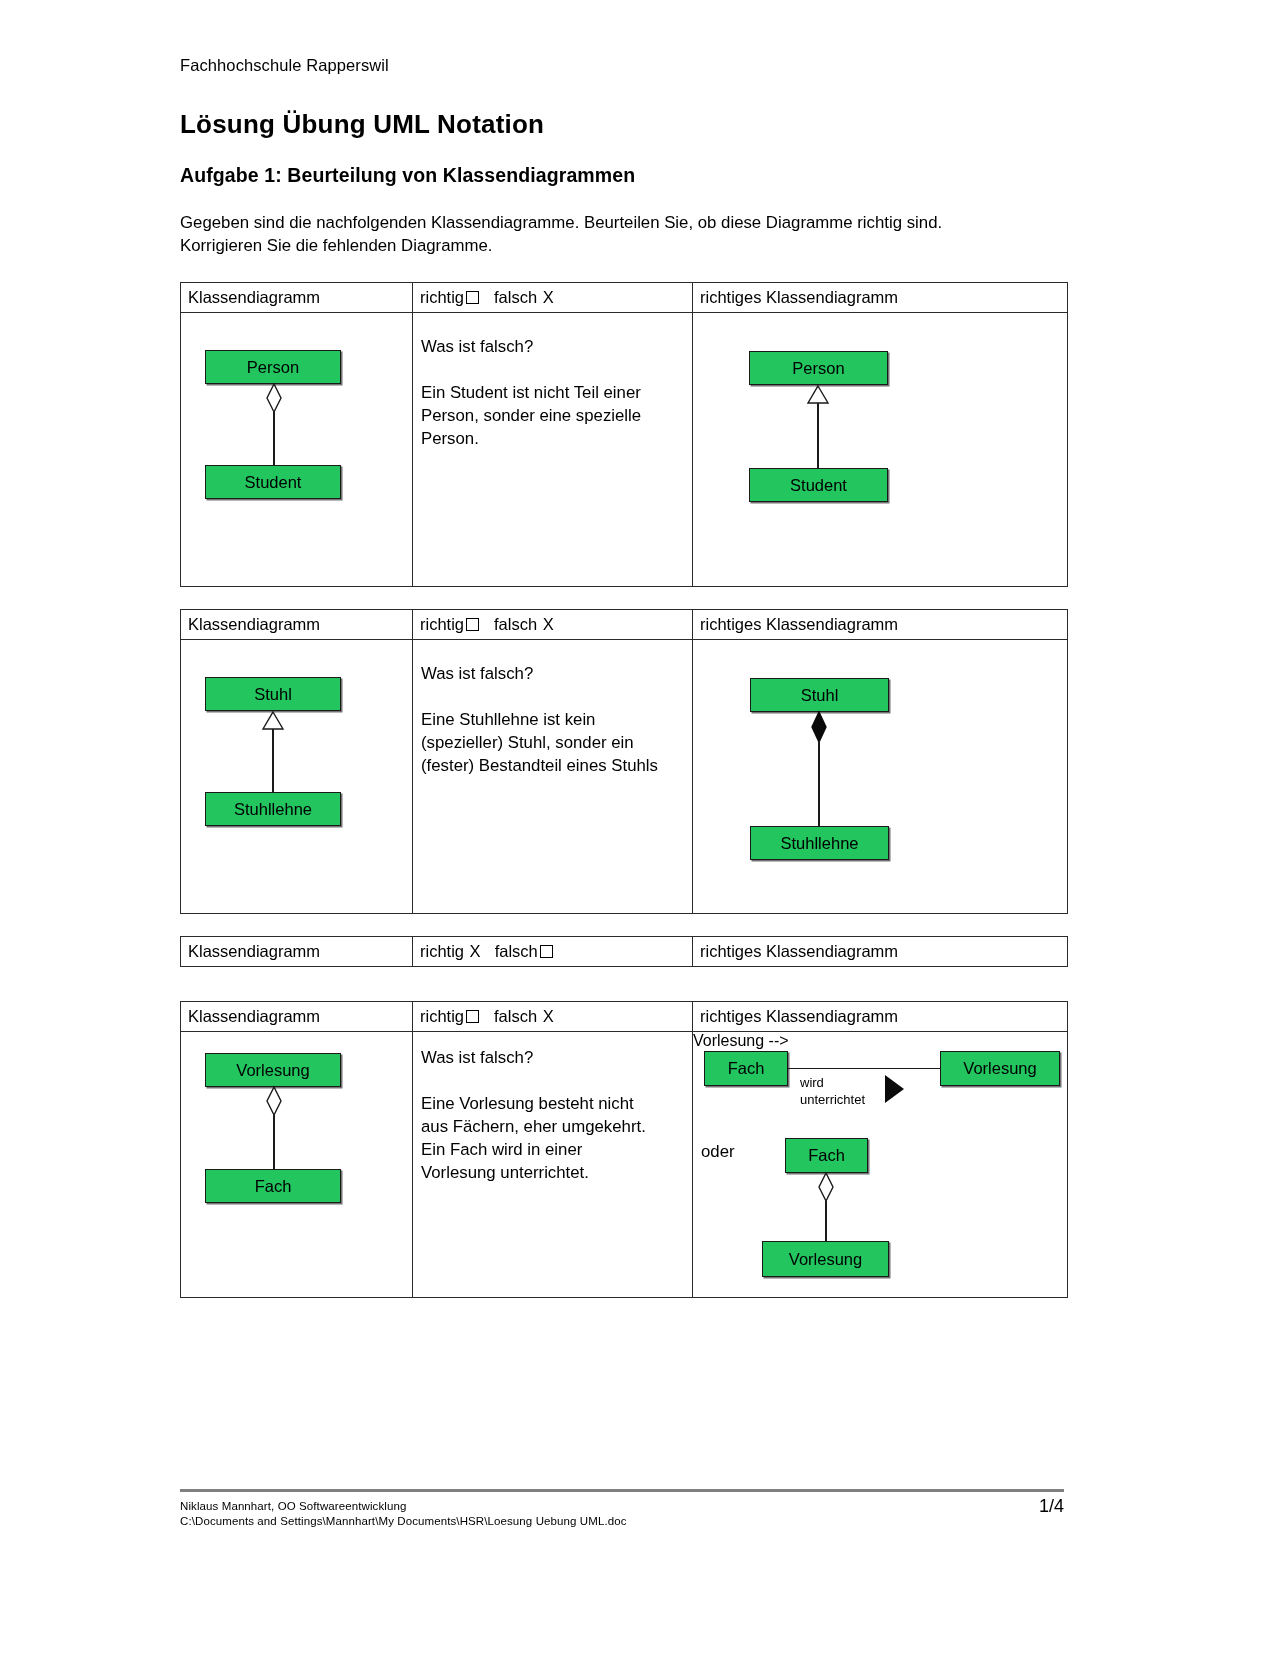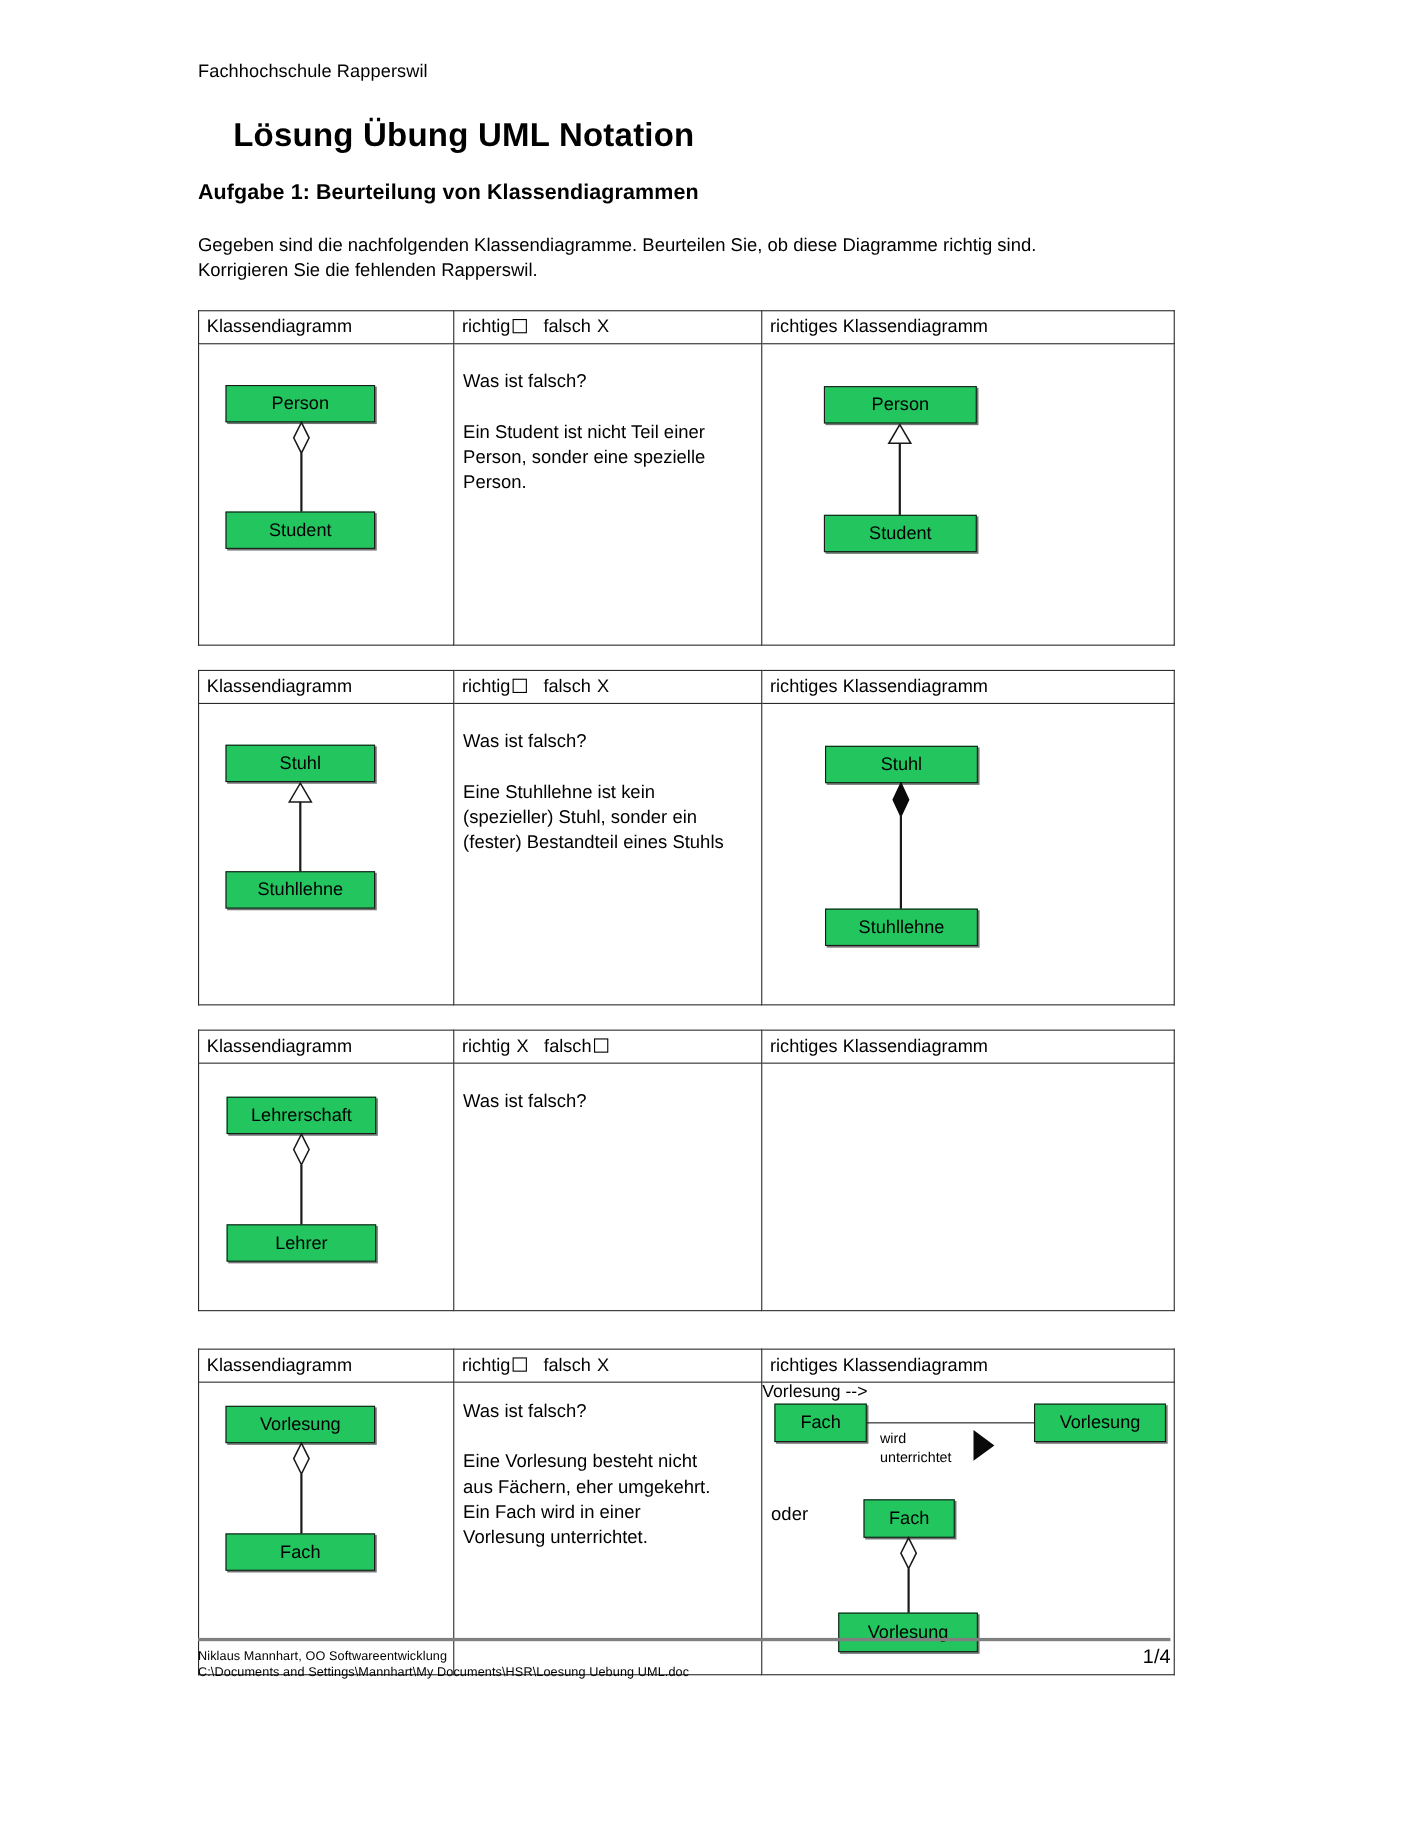"Lösung Übung UML Notation" .doc-title { font-size: 30px -> 26px; margin-left: 32px -> none }
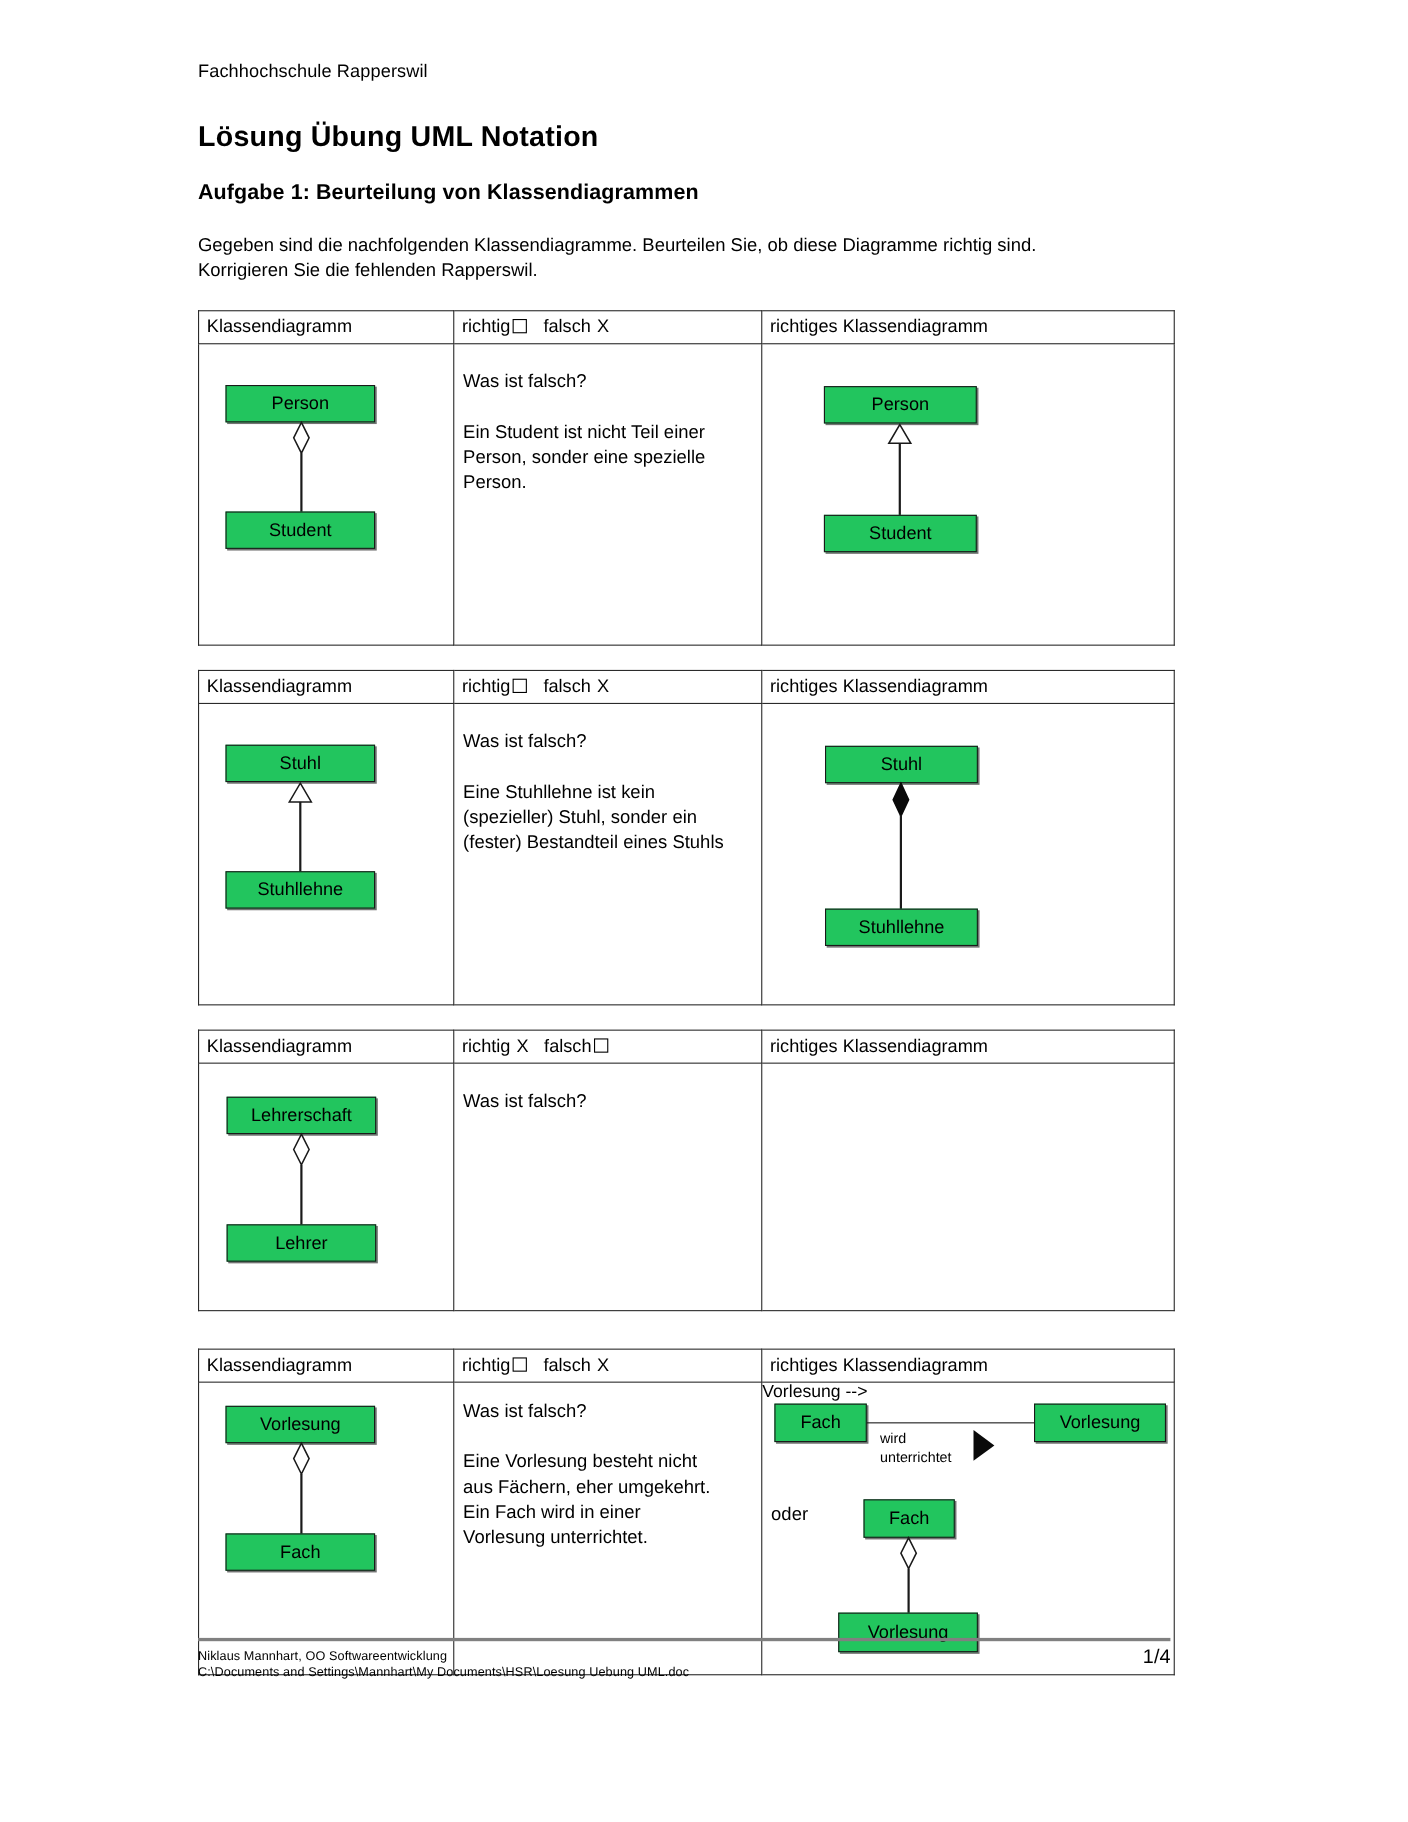"Korrigieren Sie die fehlenden" div { text: Rapperswil -> Diagramme }
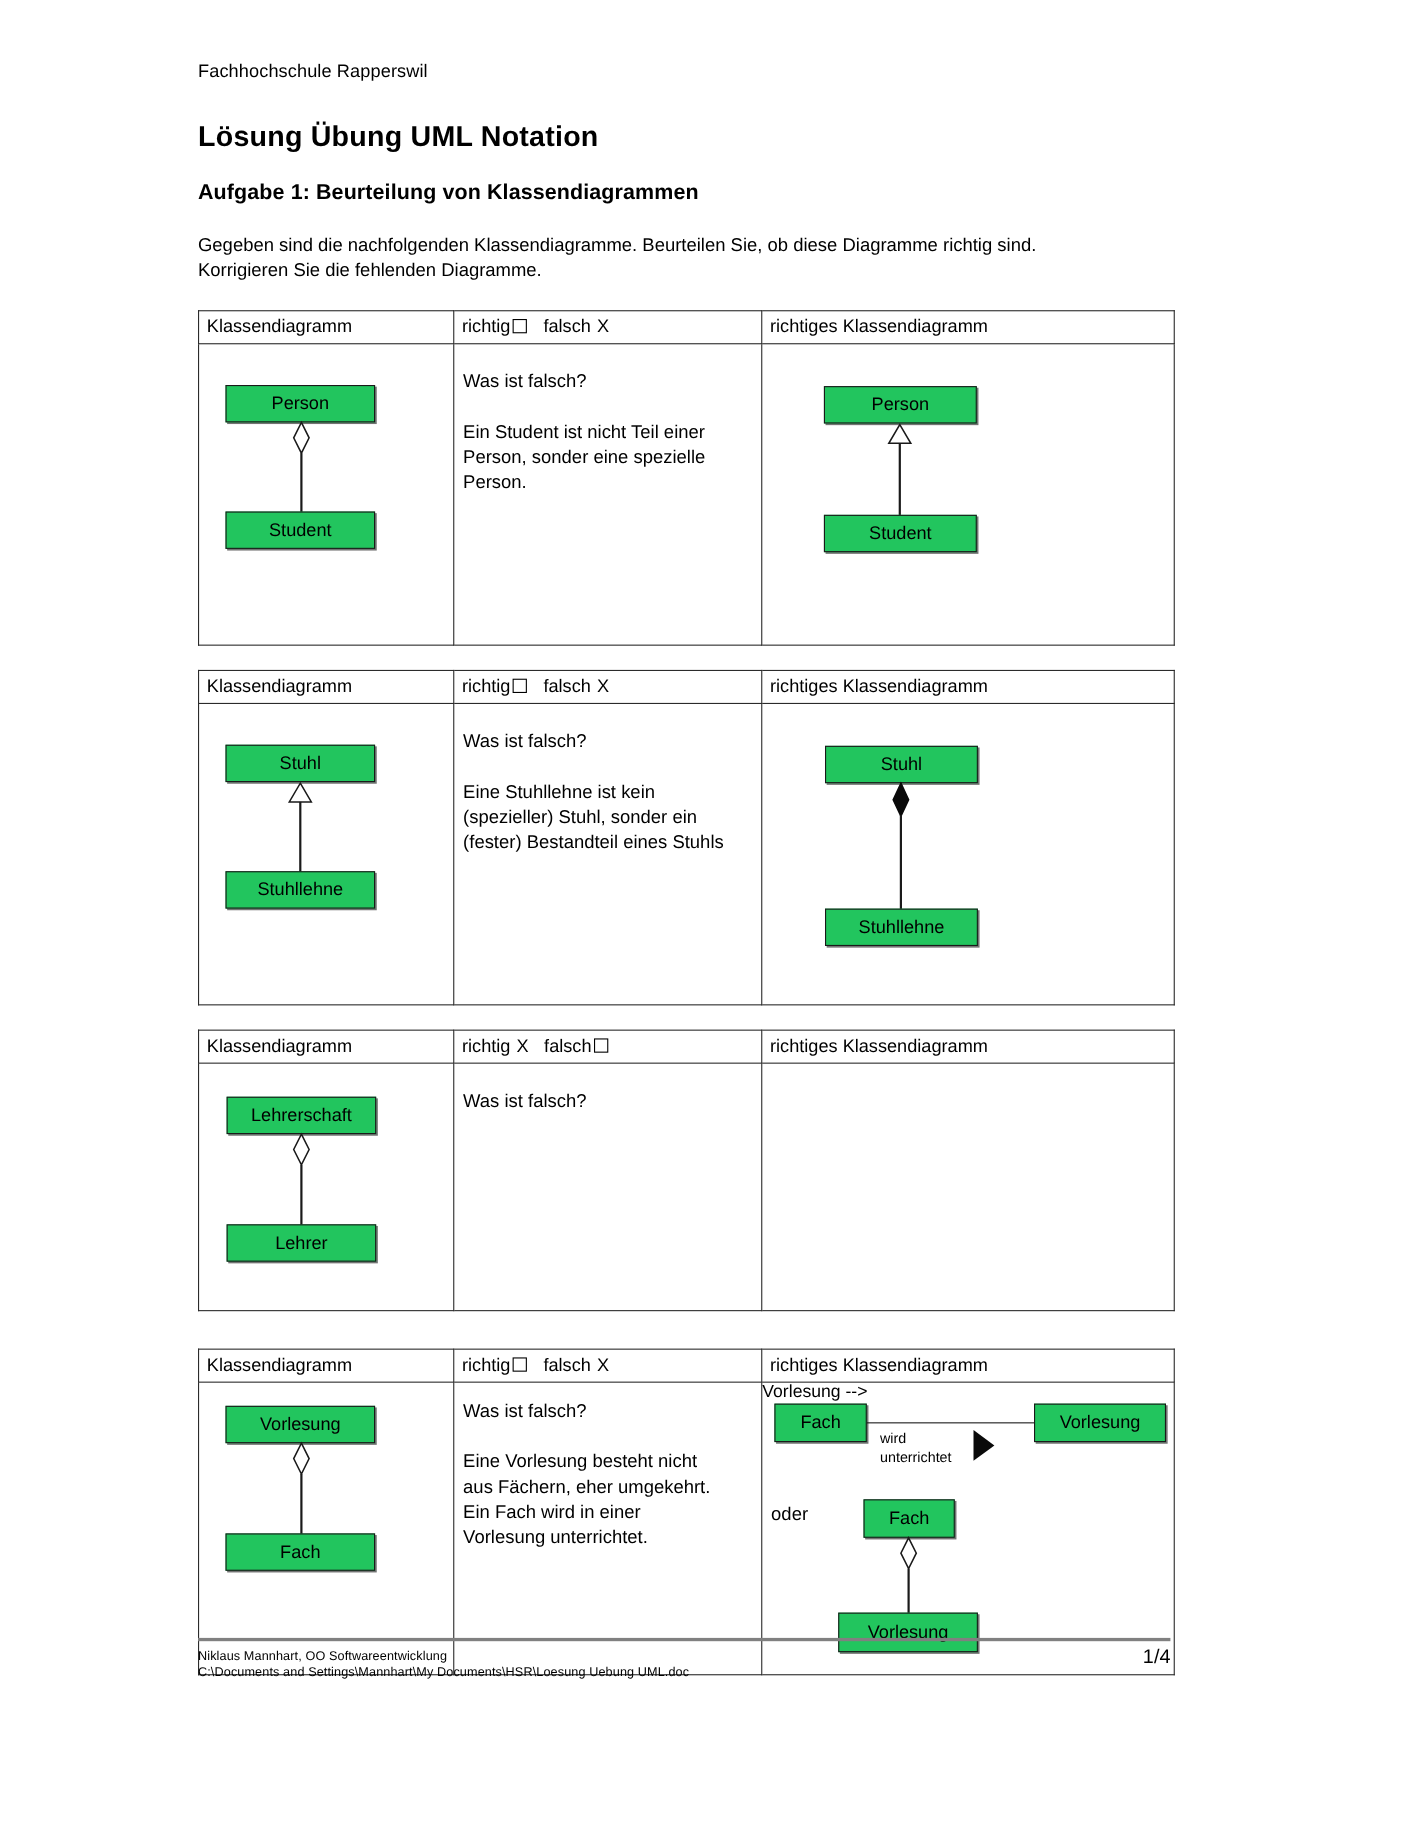"Lehrerschaft" tr { html: <tr> <td> <div> <div>Lehrerschaft</div> <svg> <polygon></polygon> </svg> <div></div> <div>Lehrer</div> </div> </td> <td> <div> <div>Was ist falsch?</div> </div> </td> <td> <div></div> </td> </tr> -> none }
